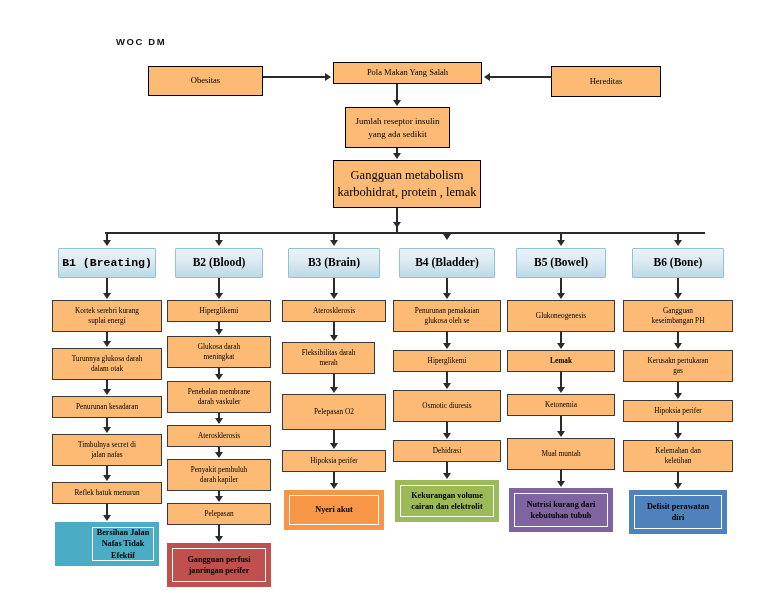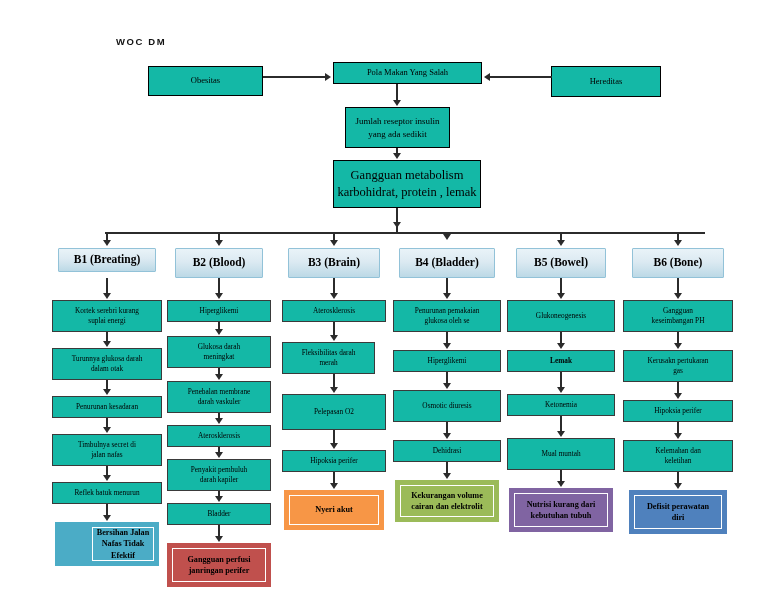"Pola Makan Yang Salah" .box { background: #14b8a6 -> #fdba74 }
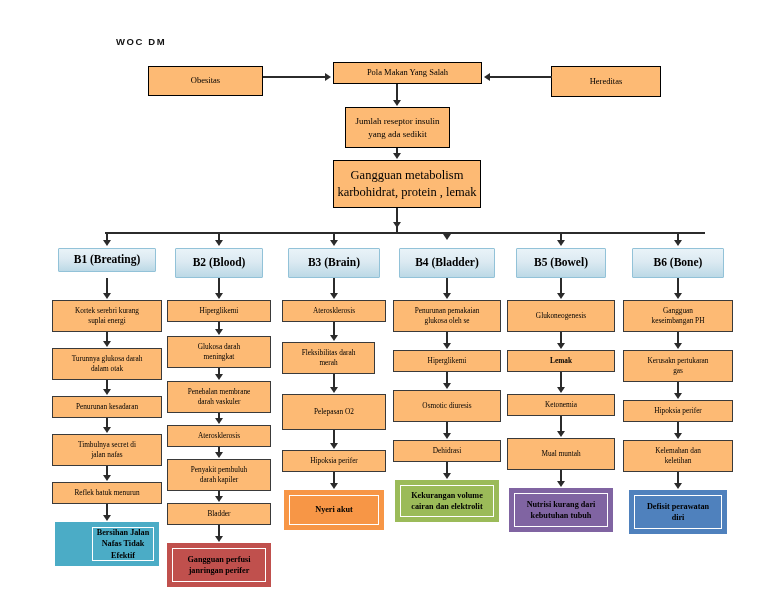"B1 (Breating)" div.box { font-family: none -> Liberation Mono, monospace; height: 24px -> 30px }
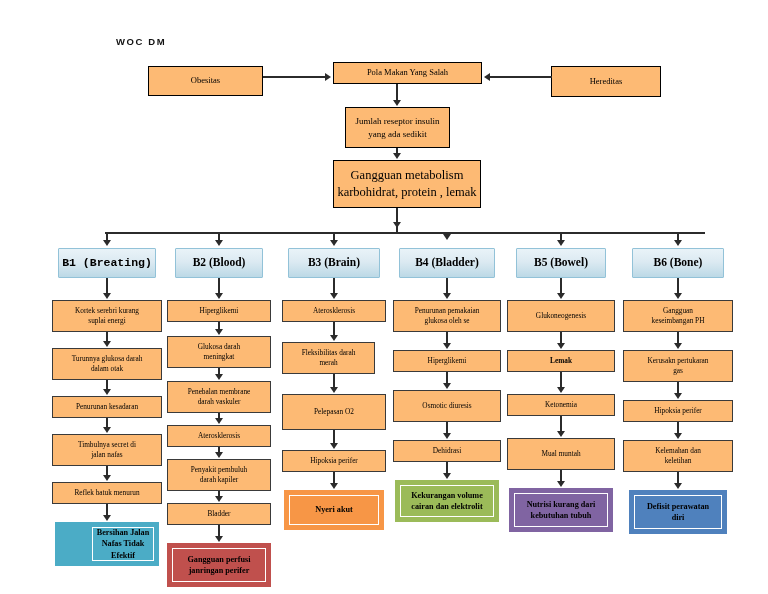"Bladder" span.txt { text: Bladder -> Pelepasan }
